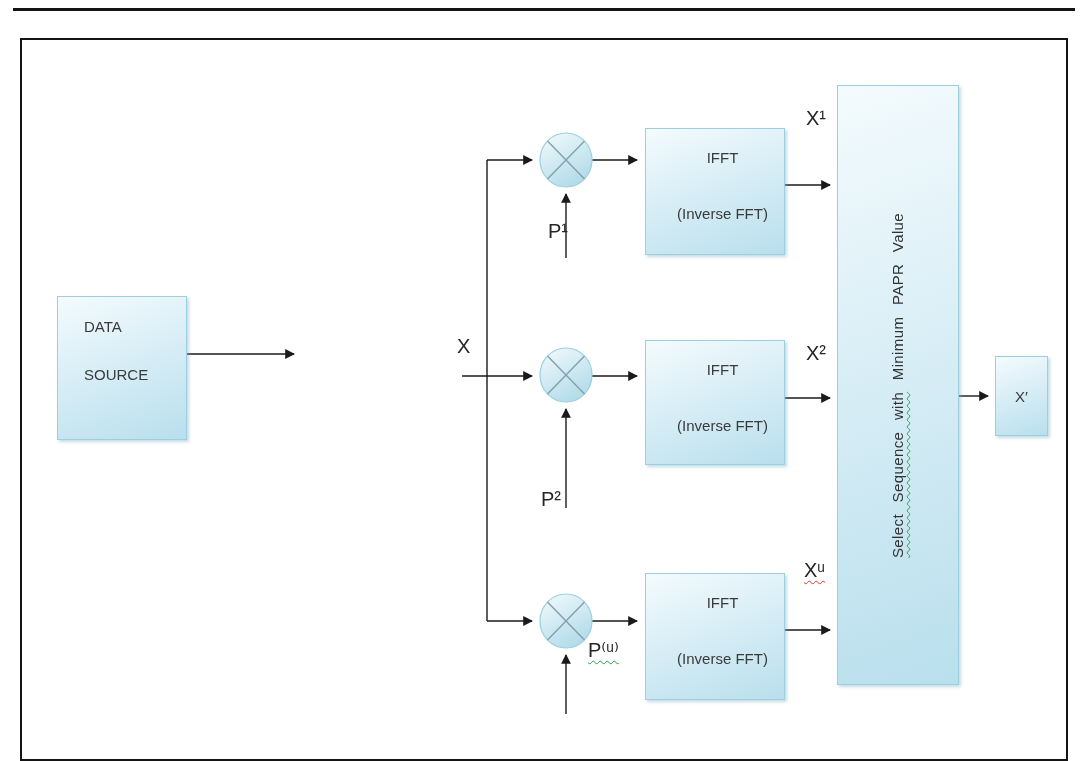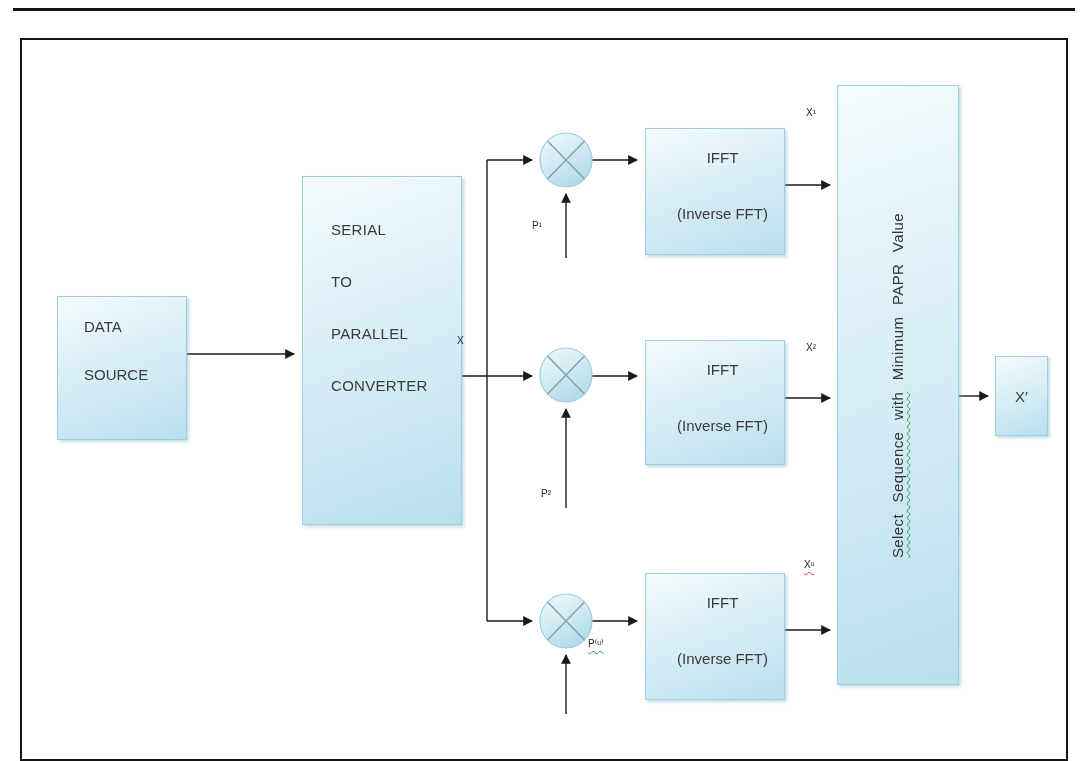"X¹" .lbl { font-size: 10px -> 20px }
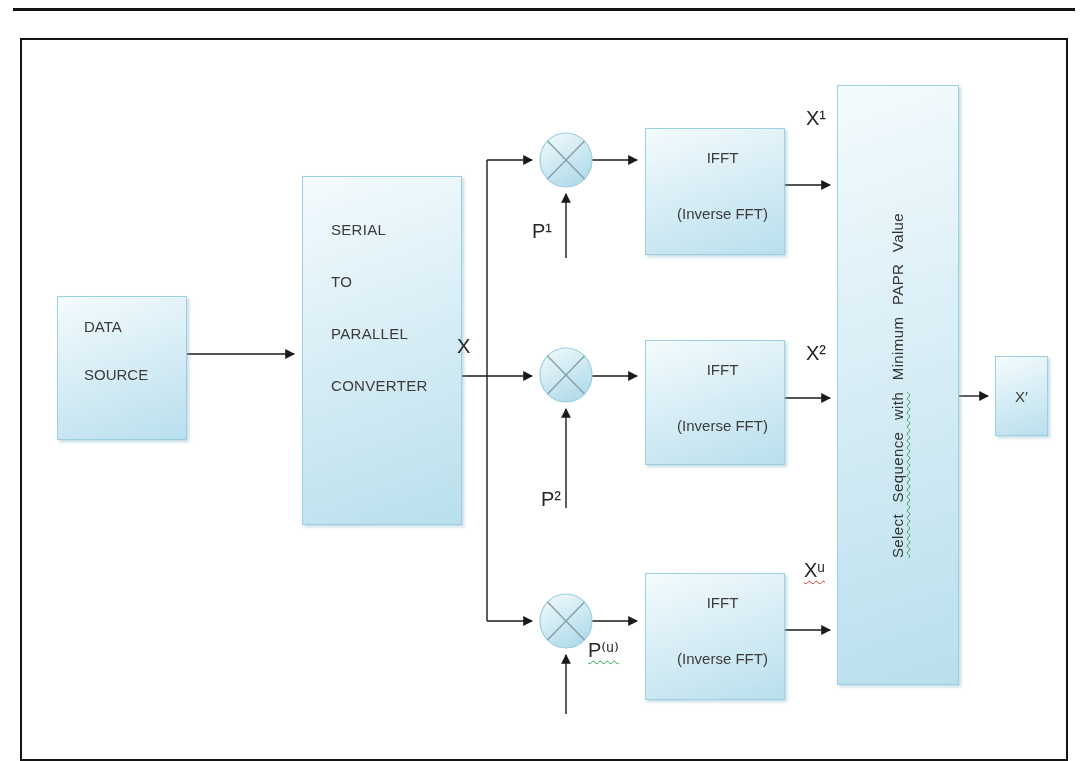"SERIAL" div.box { html: <div> <div>SERIAL</div> <div>TO</div> <div>PARALLEL</div> <div>CONVERTER</div> </div> -> none }
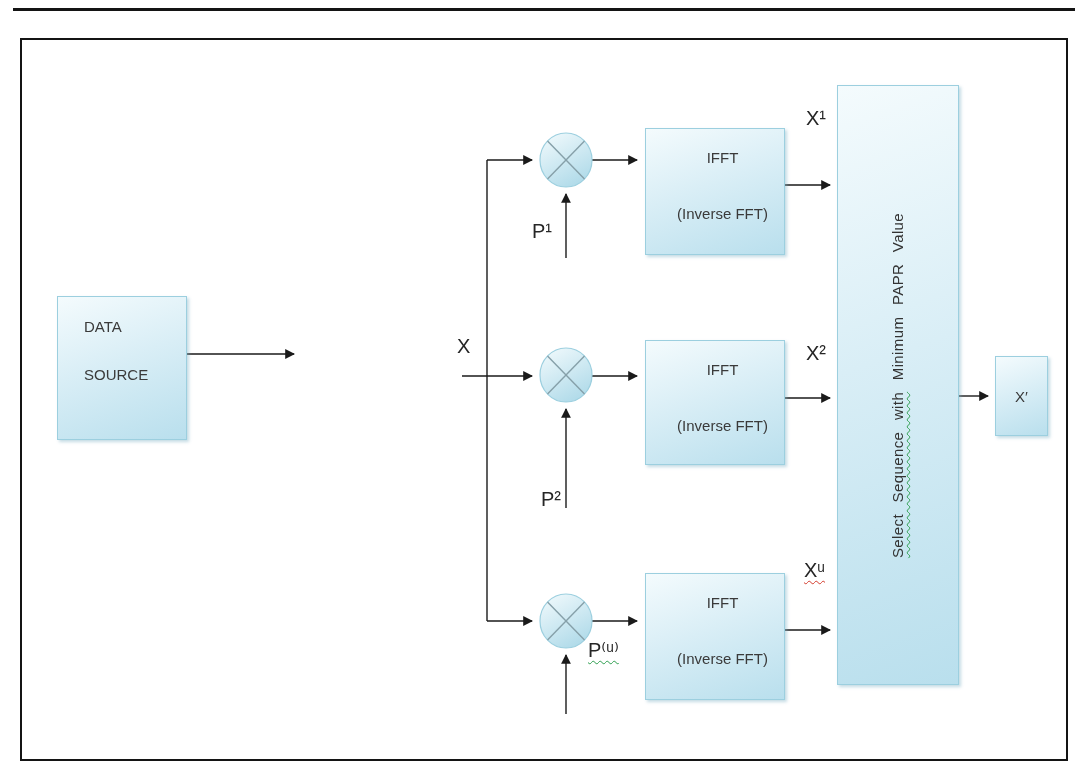"P¹" div.lbl { left: 532px -> 548px }
